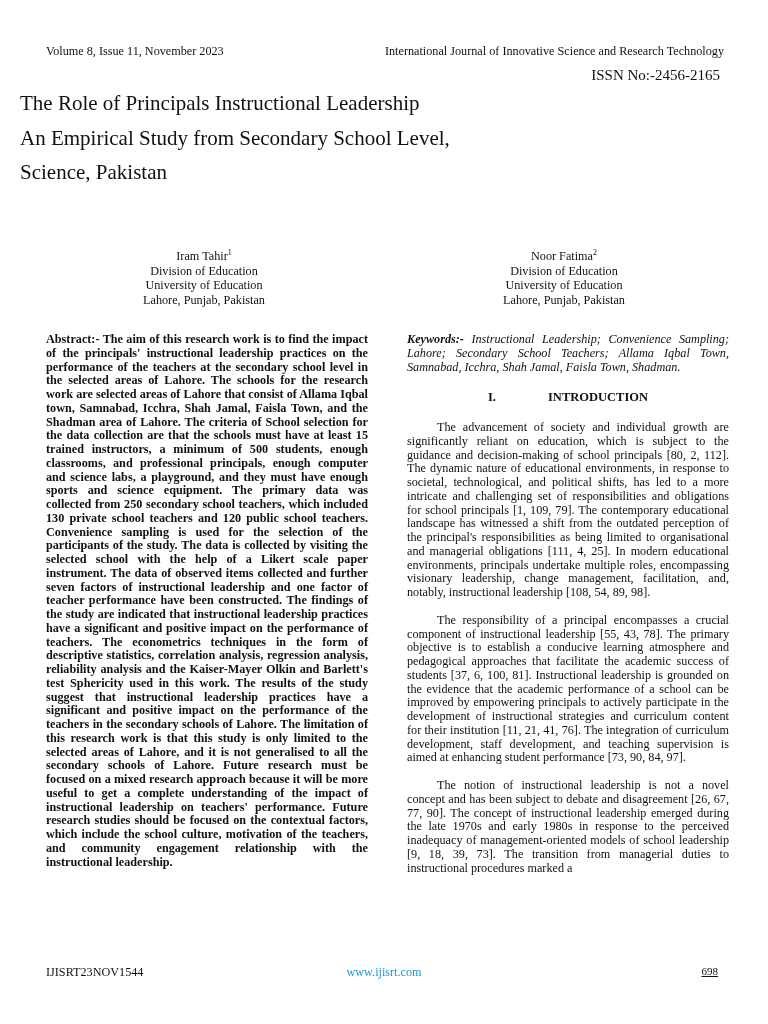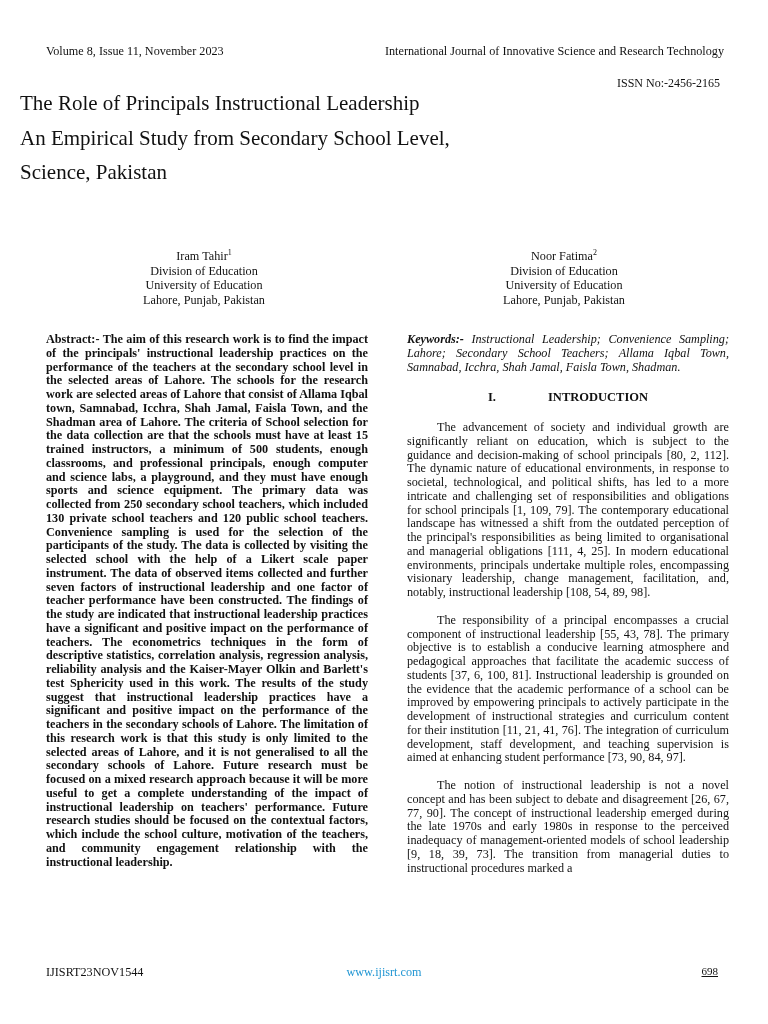"ISSN No:-2456-2165" .hdr-issn { font-size: 12px -> 15px; top: 76px -> 67px }
